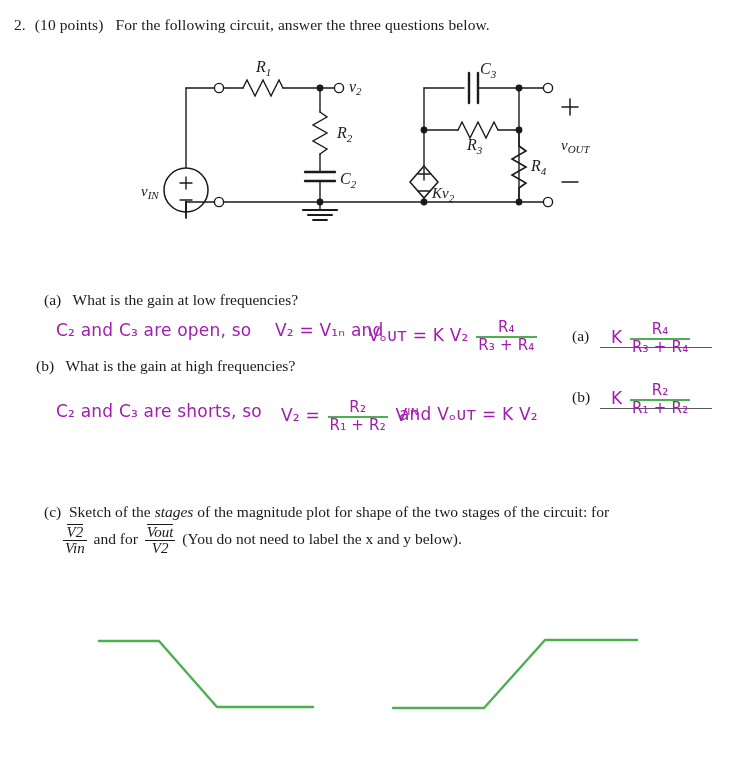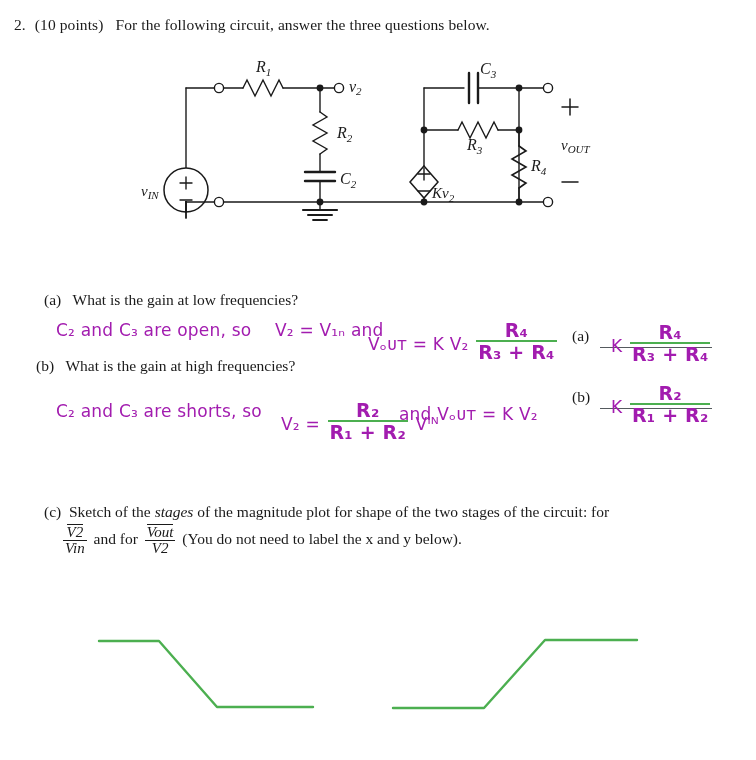"R₄" .ink-frac .n, .ink-frac .d { font-size: 19px -> 15px; font-weight: bold -> none }
